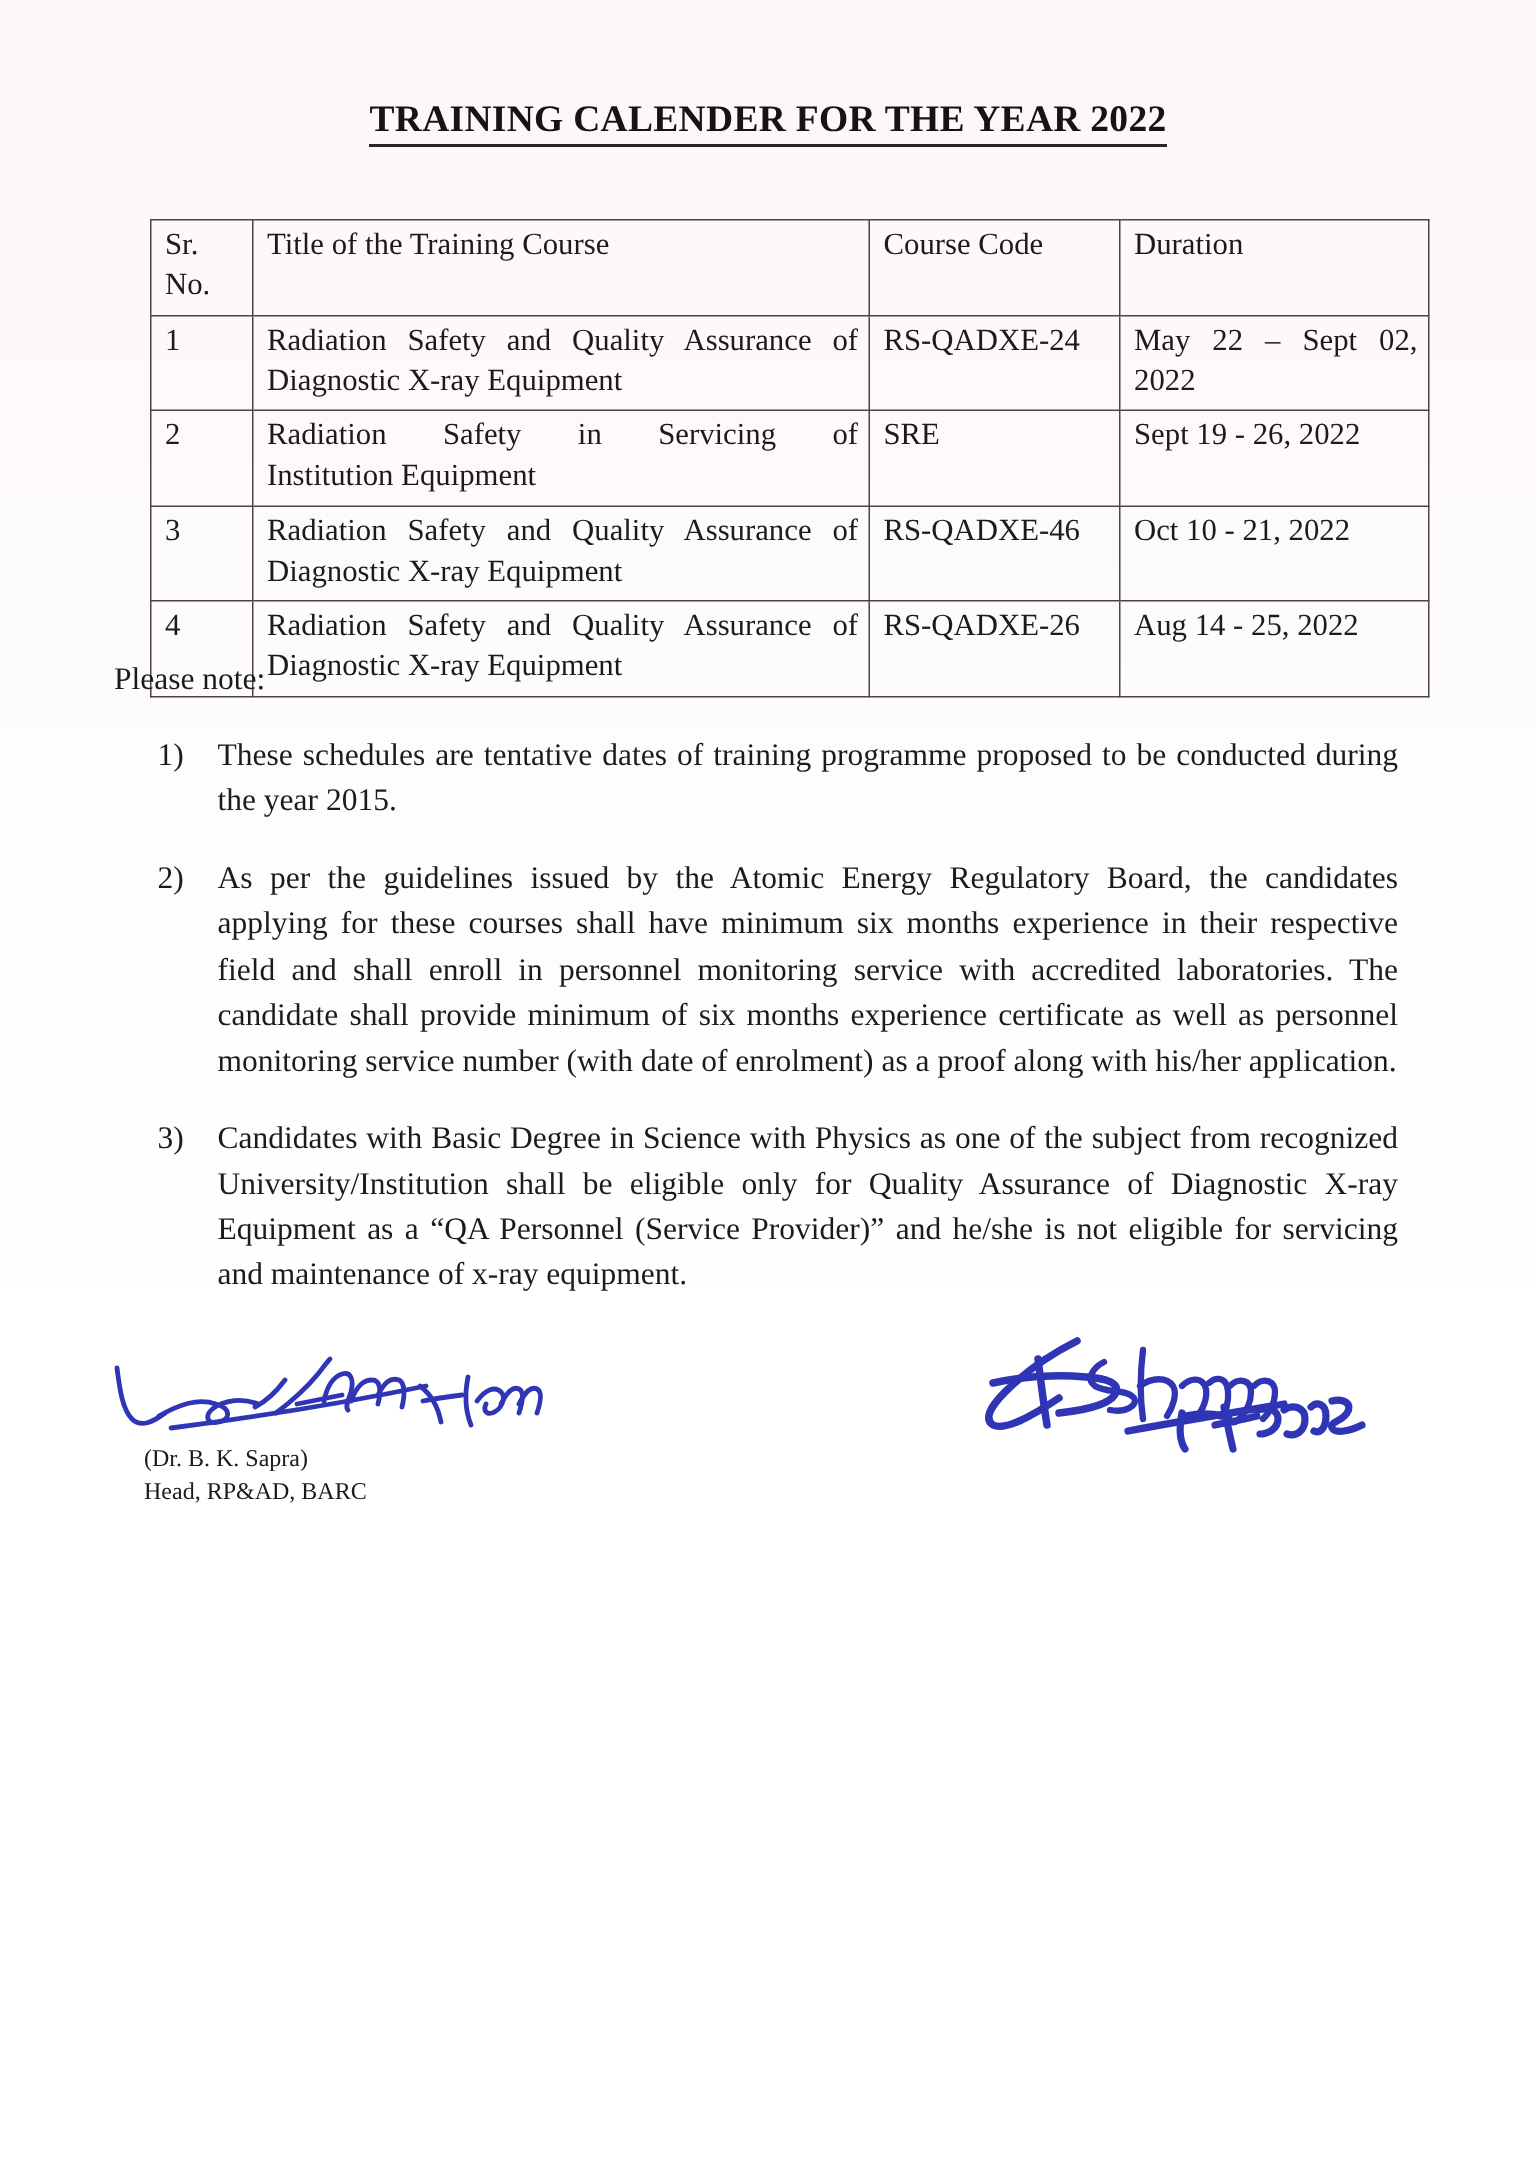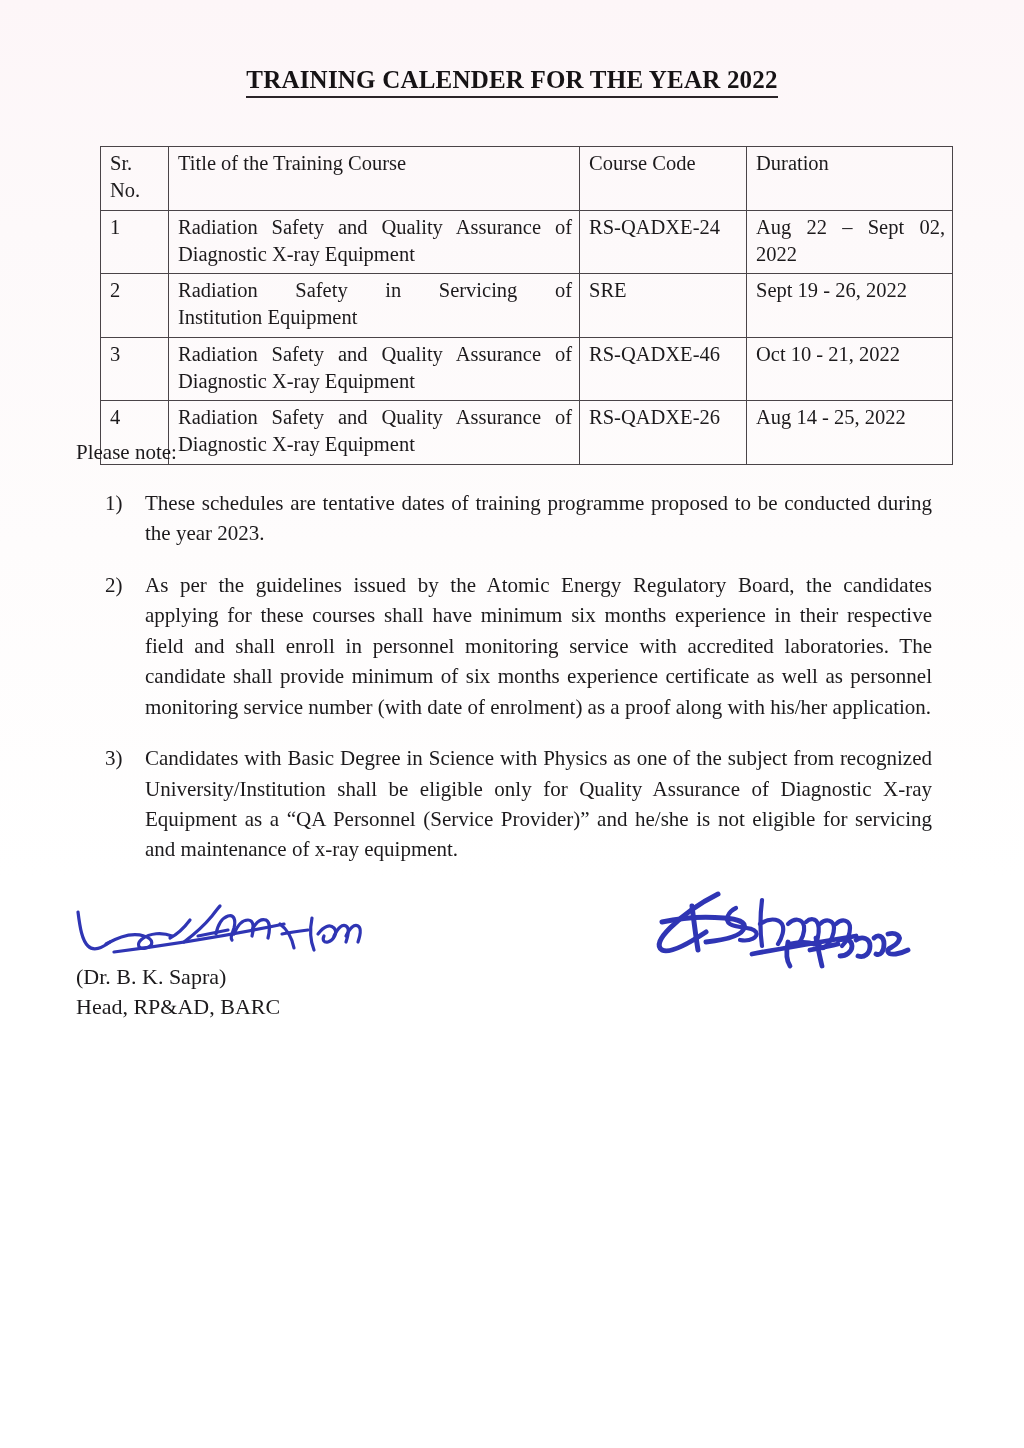"Aug 22 – Sept 02," span.jline { text: Aug -> May }
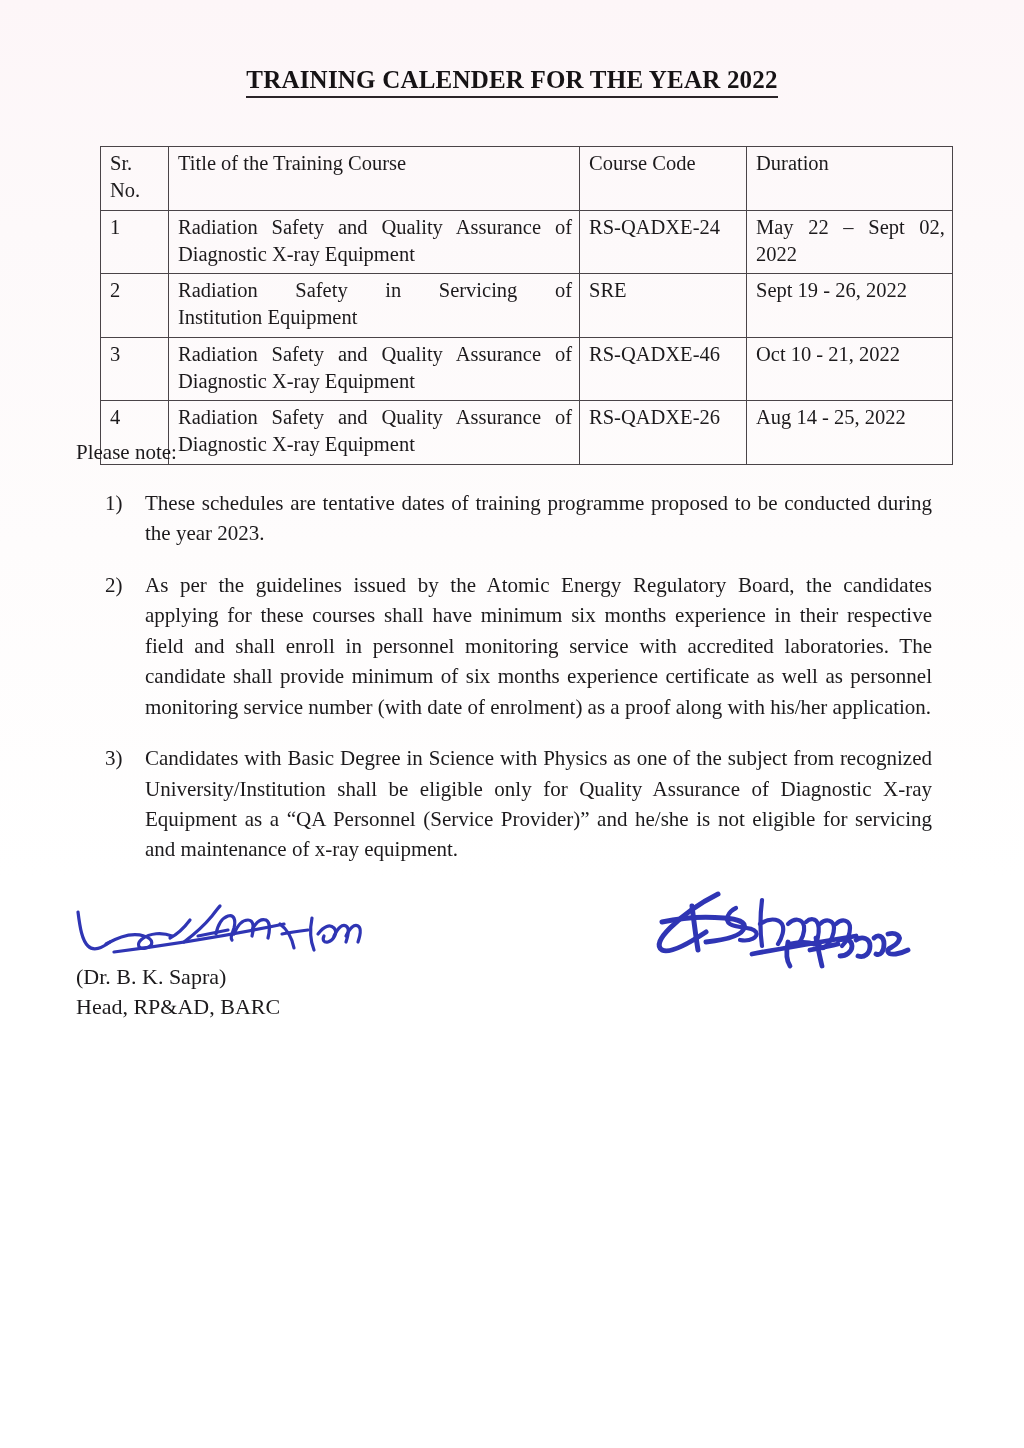"These schedules are tentative dates" div.note-body { text: 2023 -> 2015 }
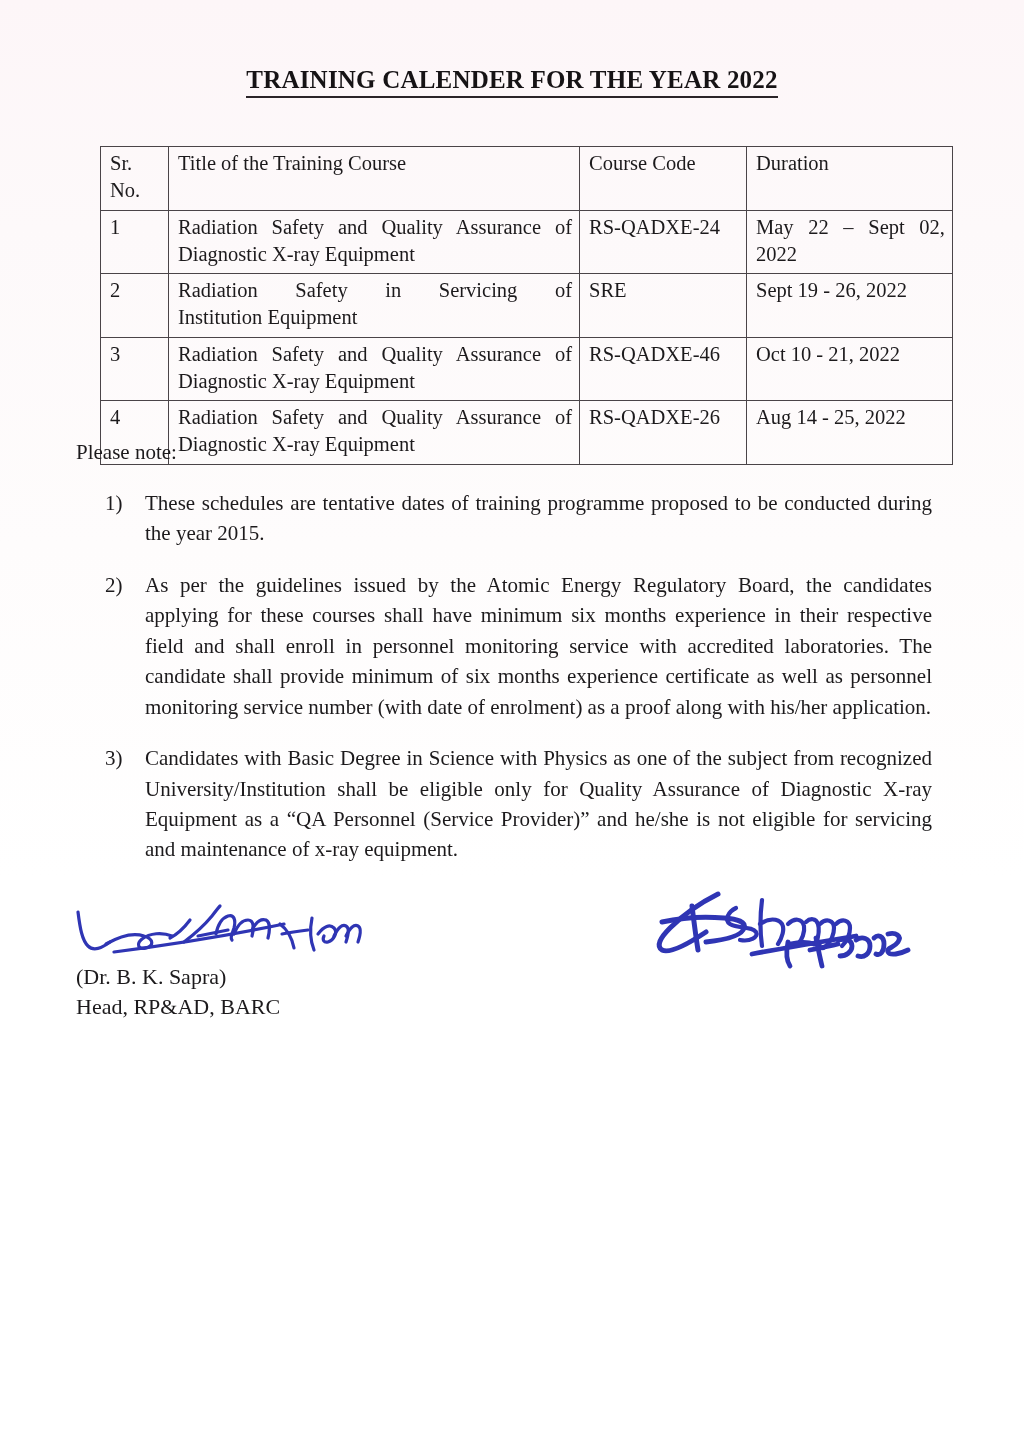"(Dr. B. K. Sapra)" .sign-block { font-size: 22px -> 16px; margin-left: none -> 20px }
